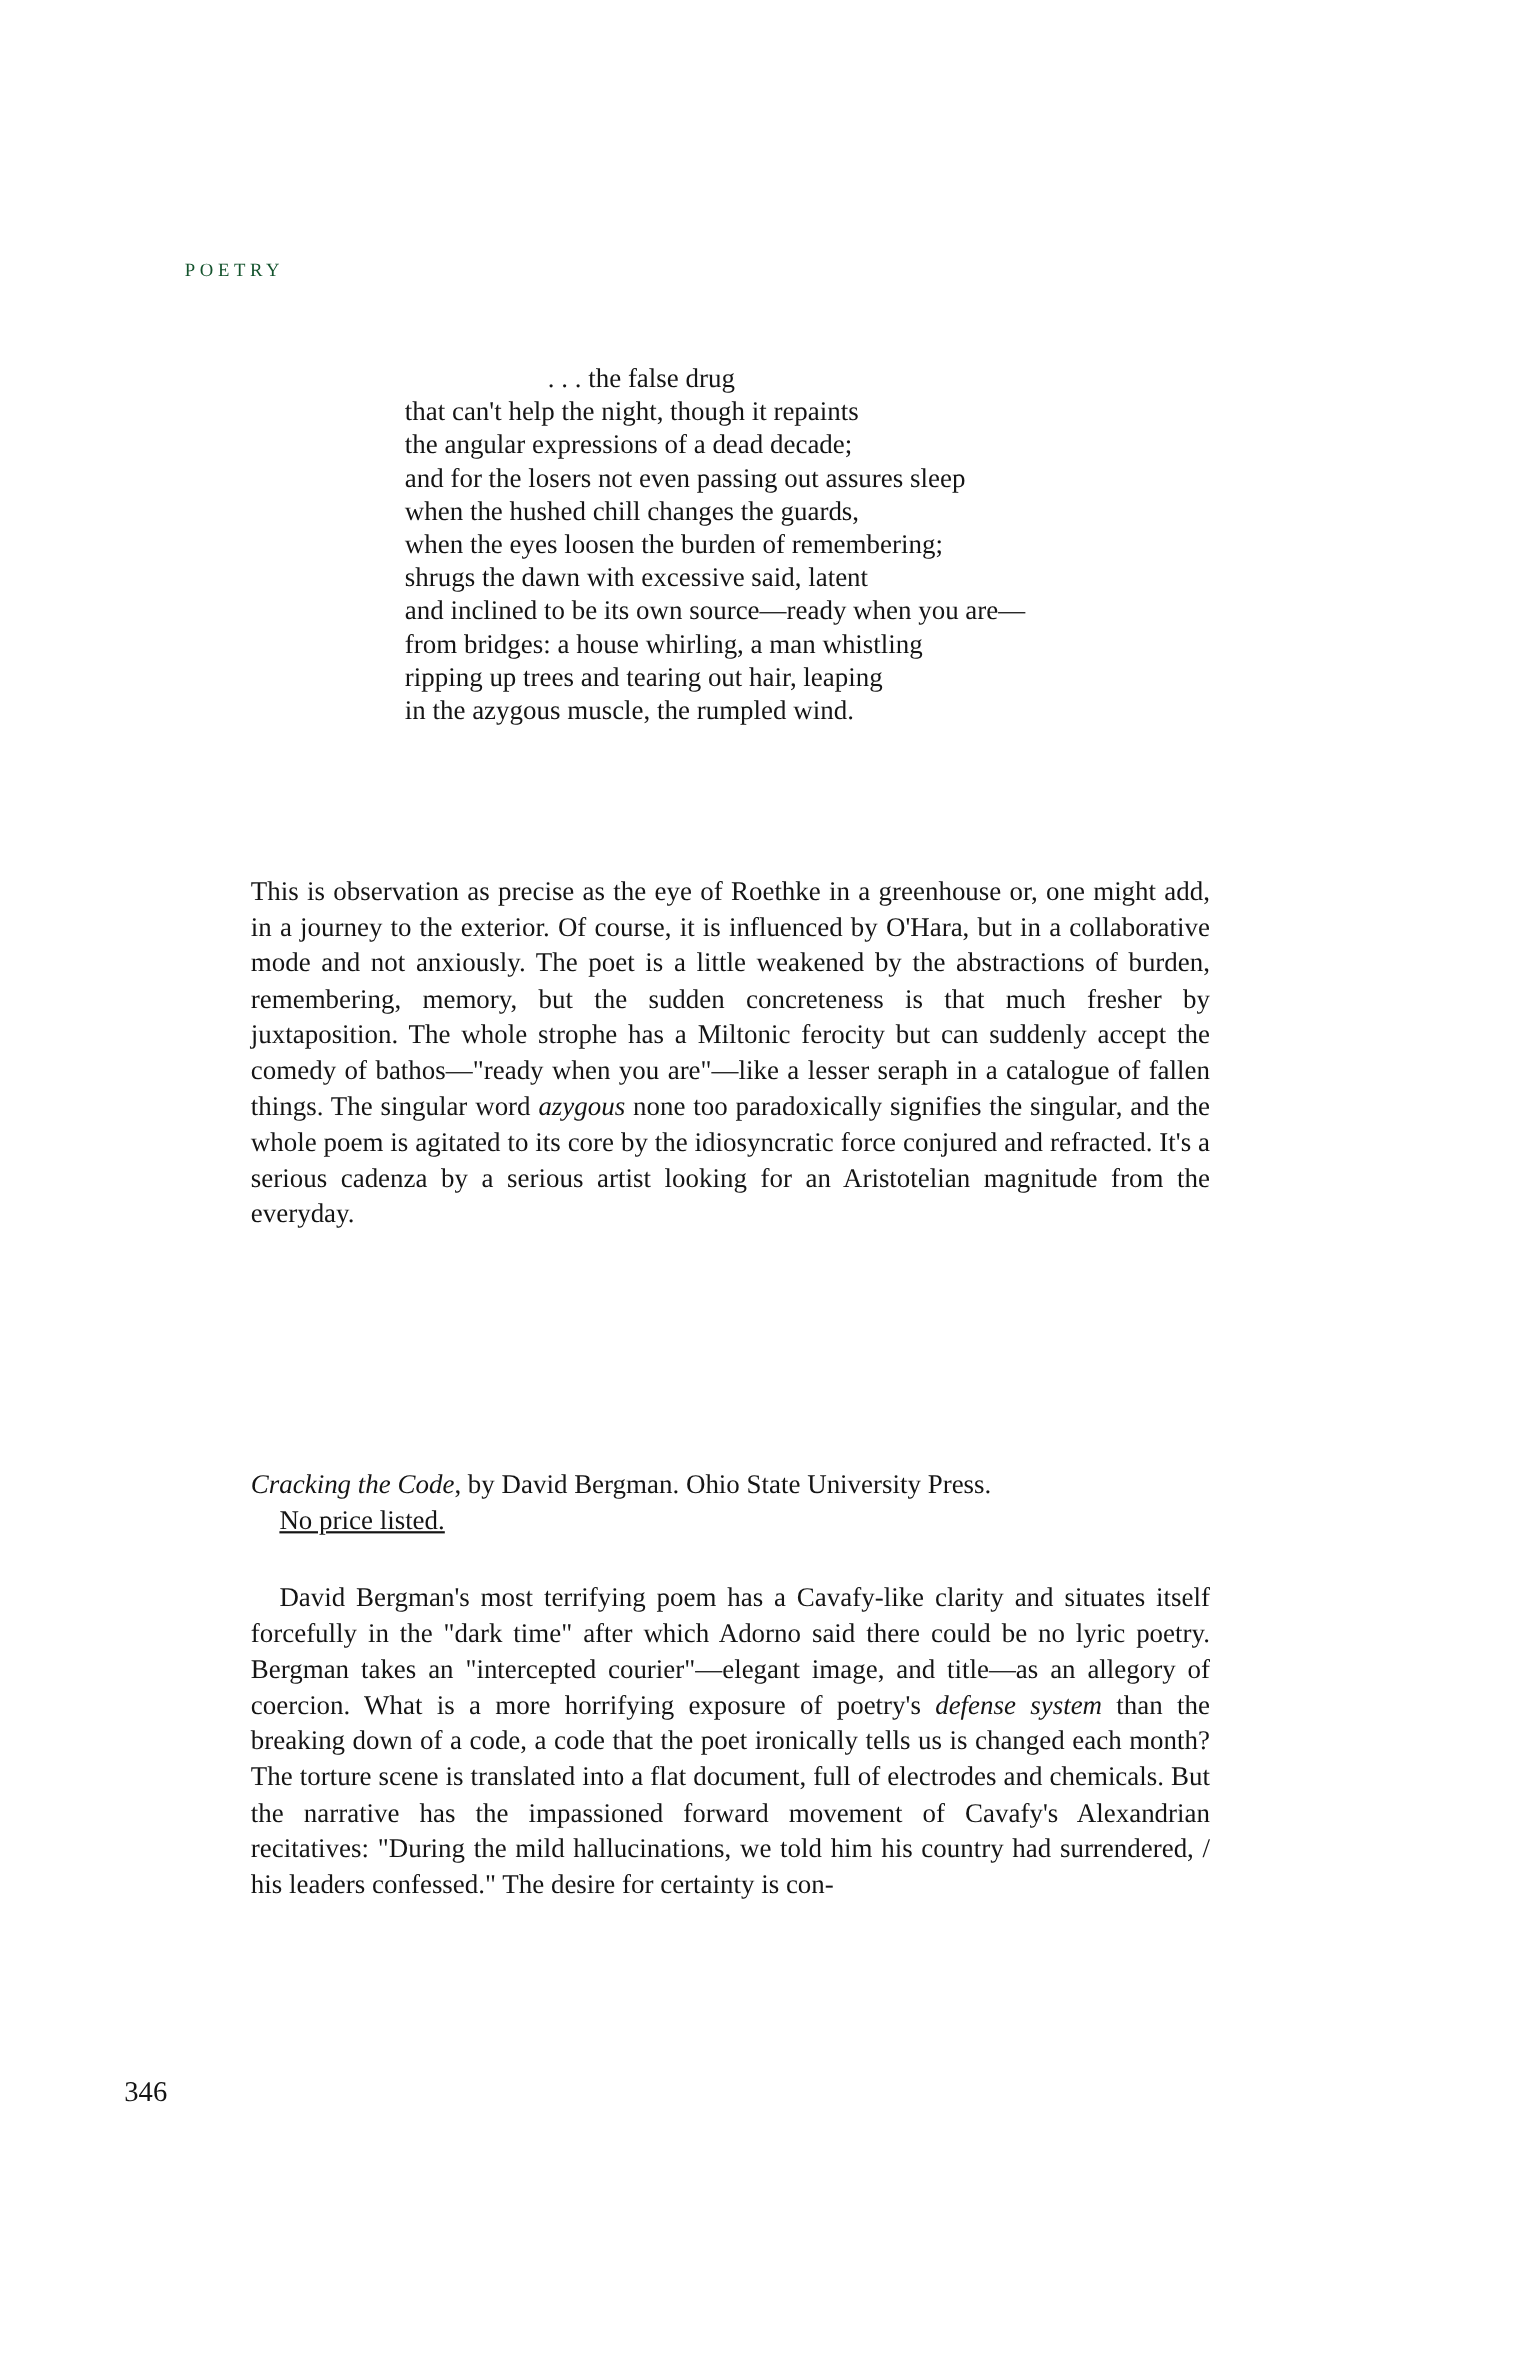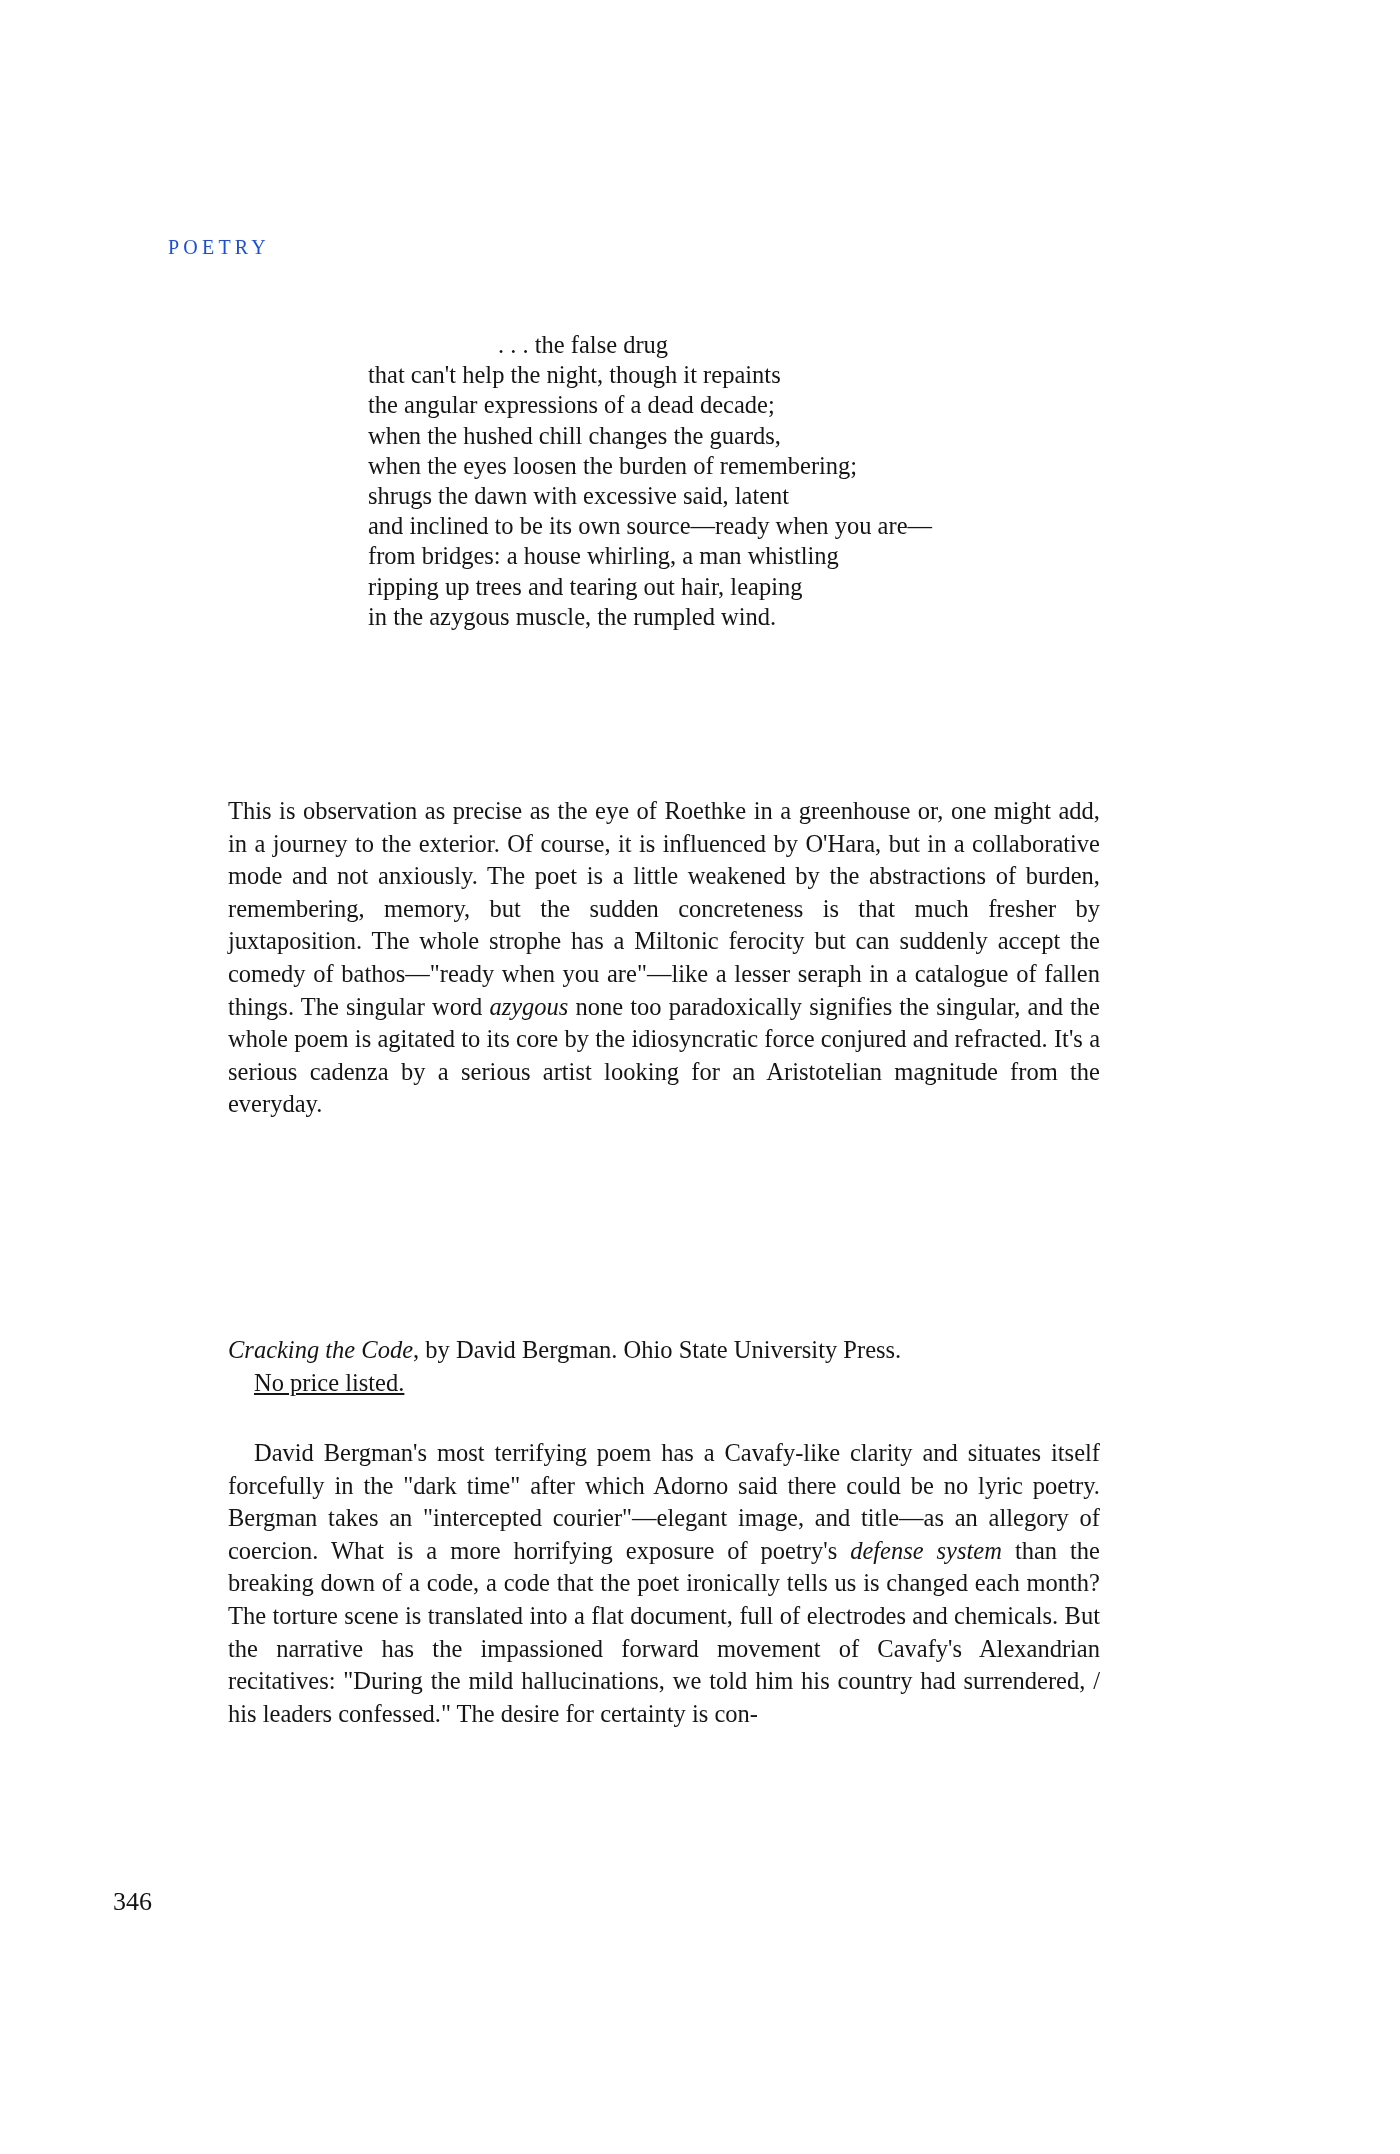"POETRY" .running-head { color: #1d4ed8 -> #14532d; font-size: 20px -> 17px }
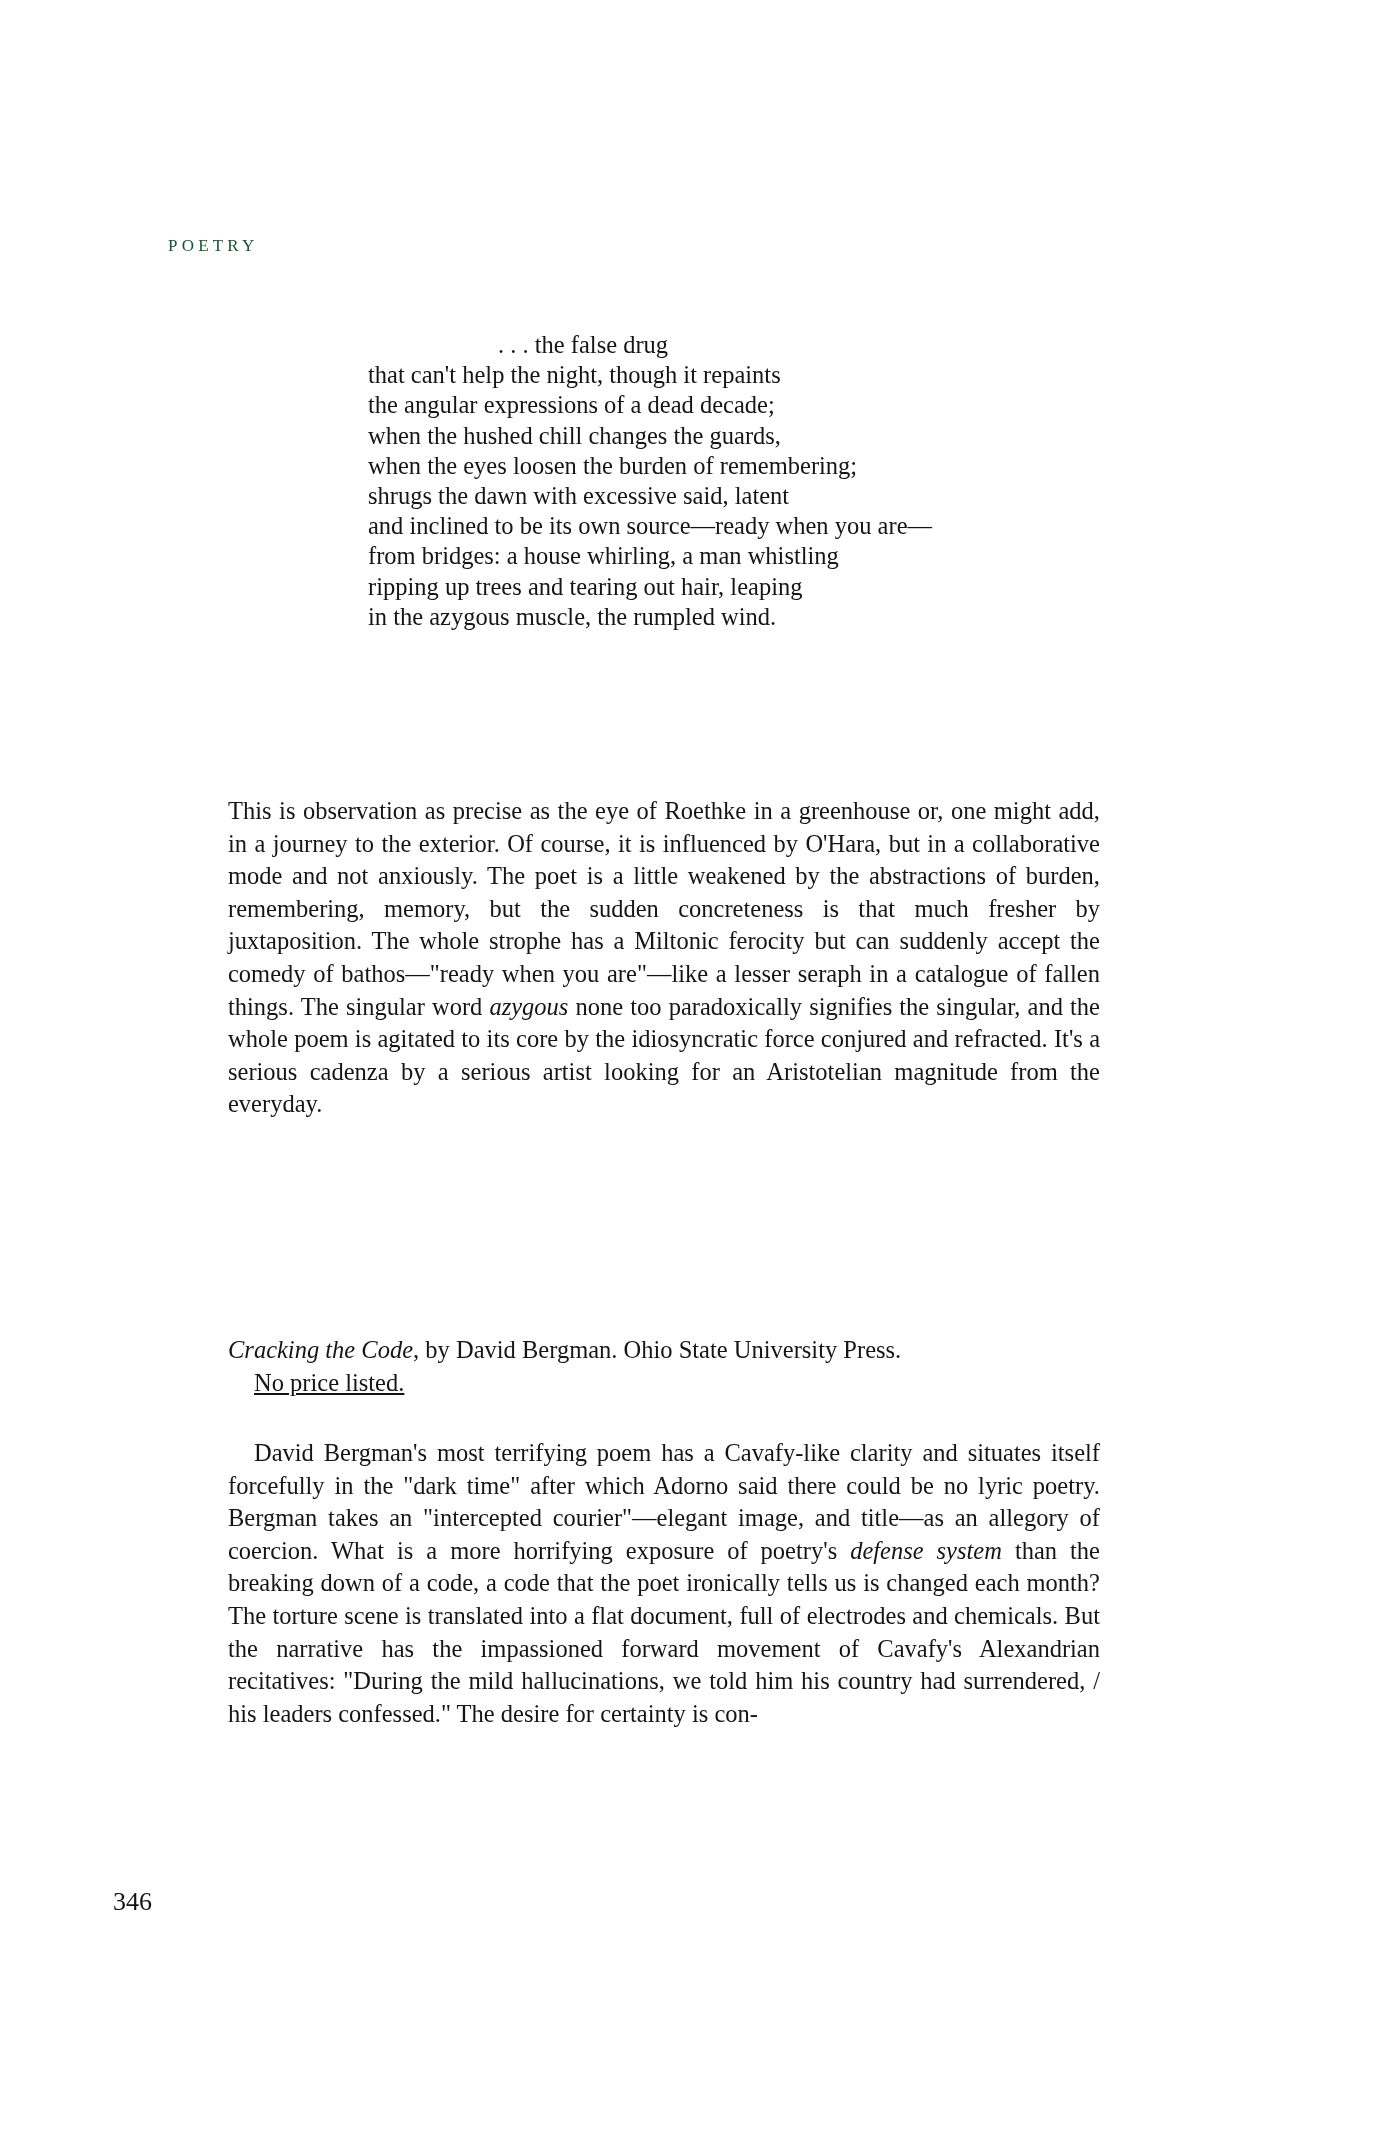"and for the losers not" div.line { html: none -> <div>and for the losers not even passing out assures sleep</div> }
